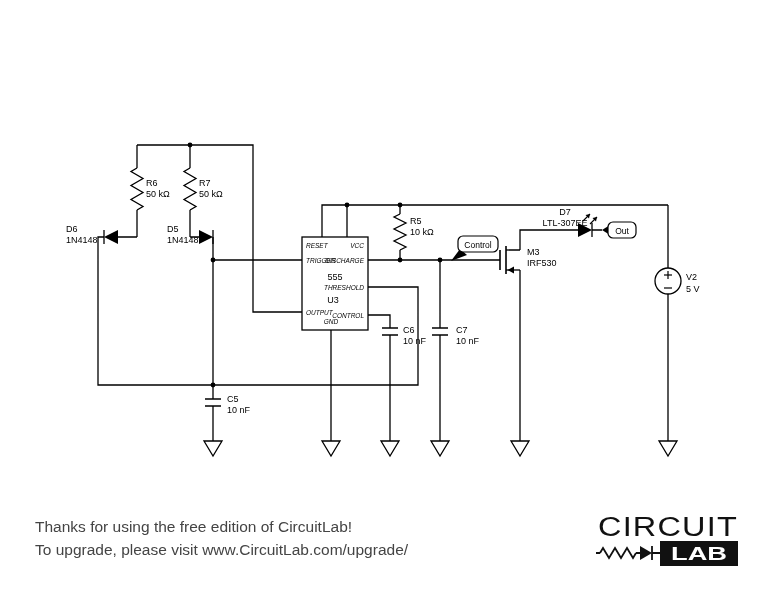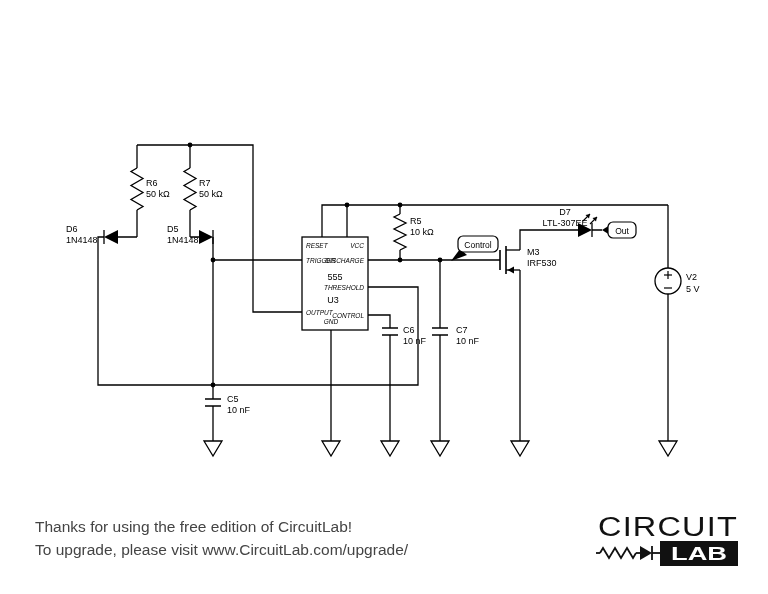"R6" .page { border-radius: none -> 29px }
